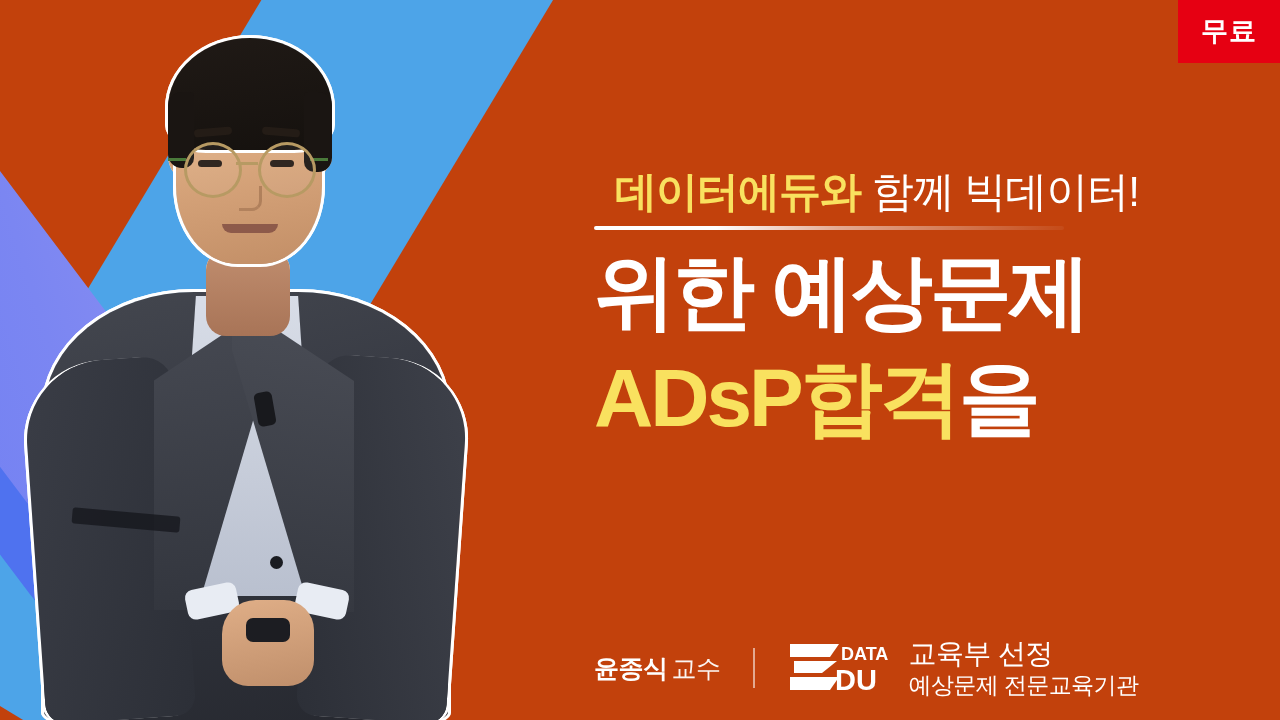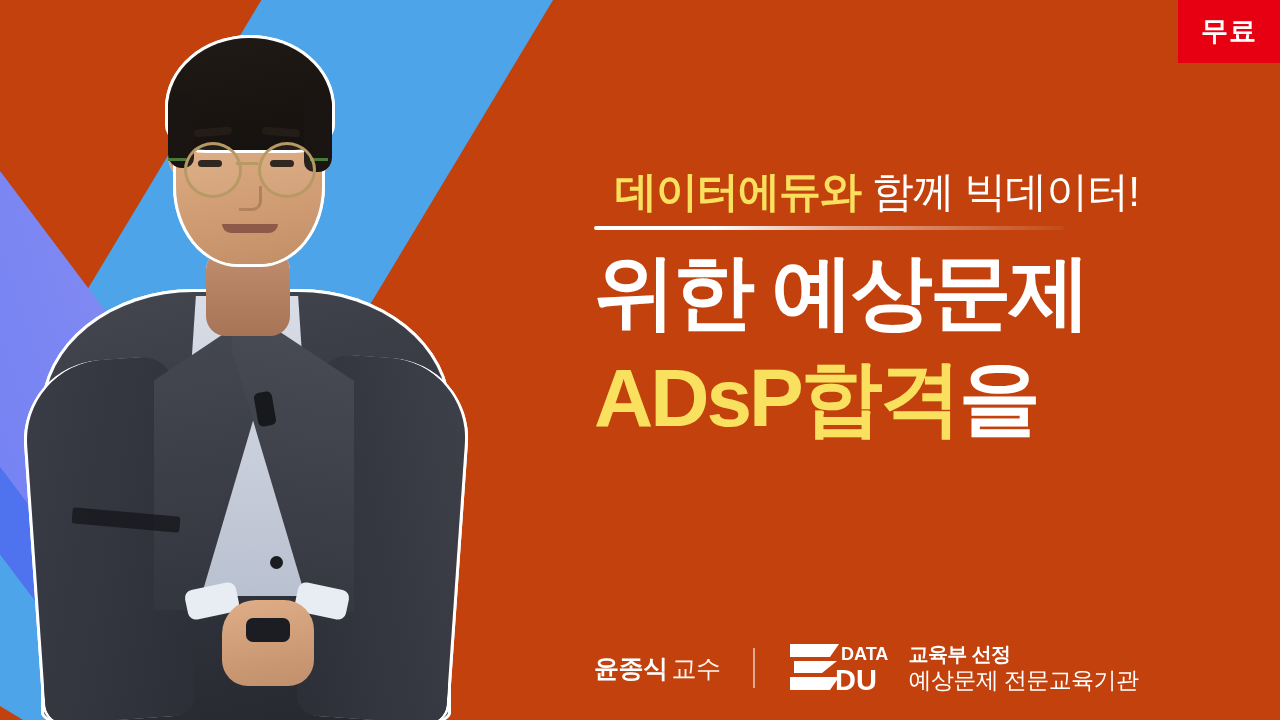"교육부 선정" .brand-tagline .t1 { font-size: 20px -> 28px; font-weight: bold -> normal }
